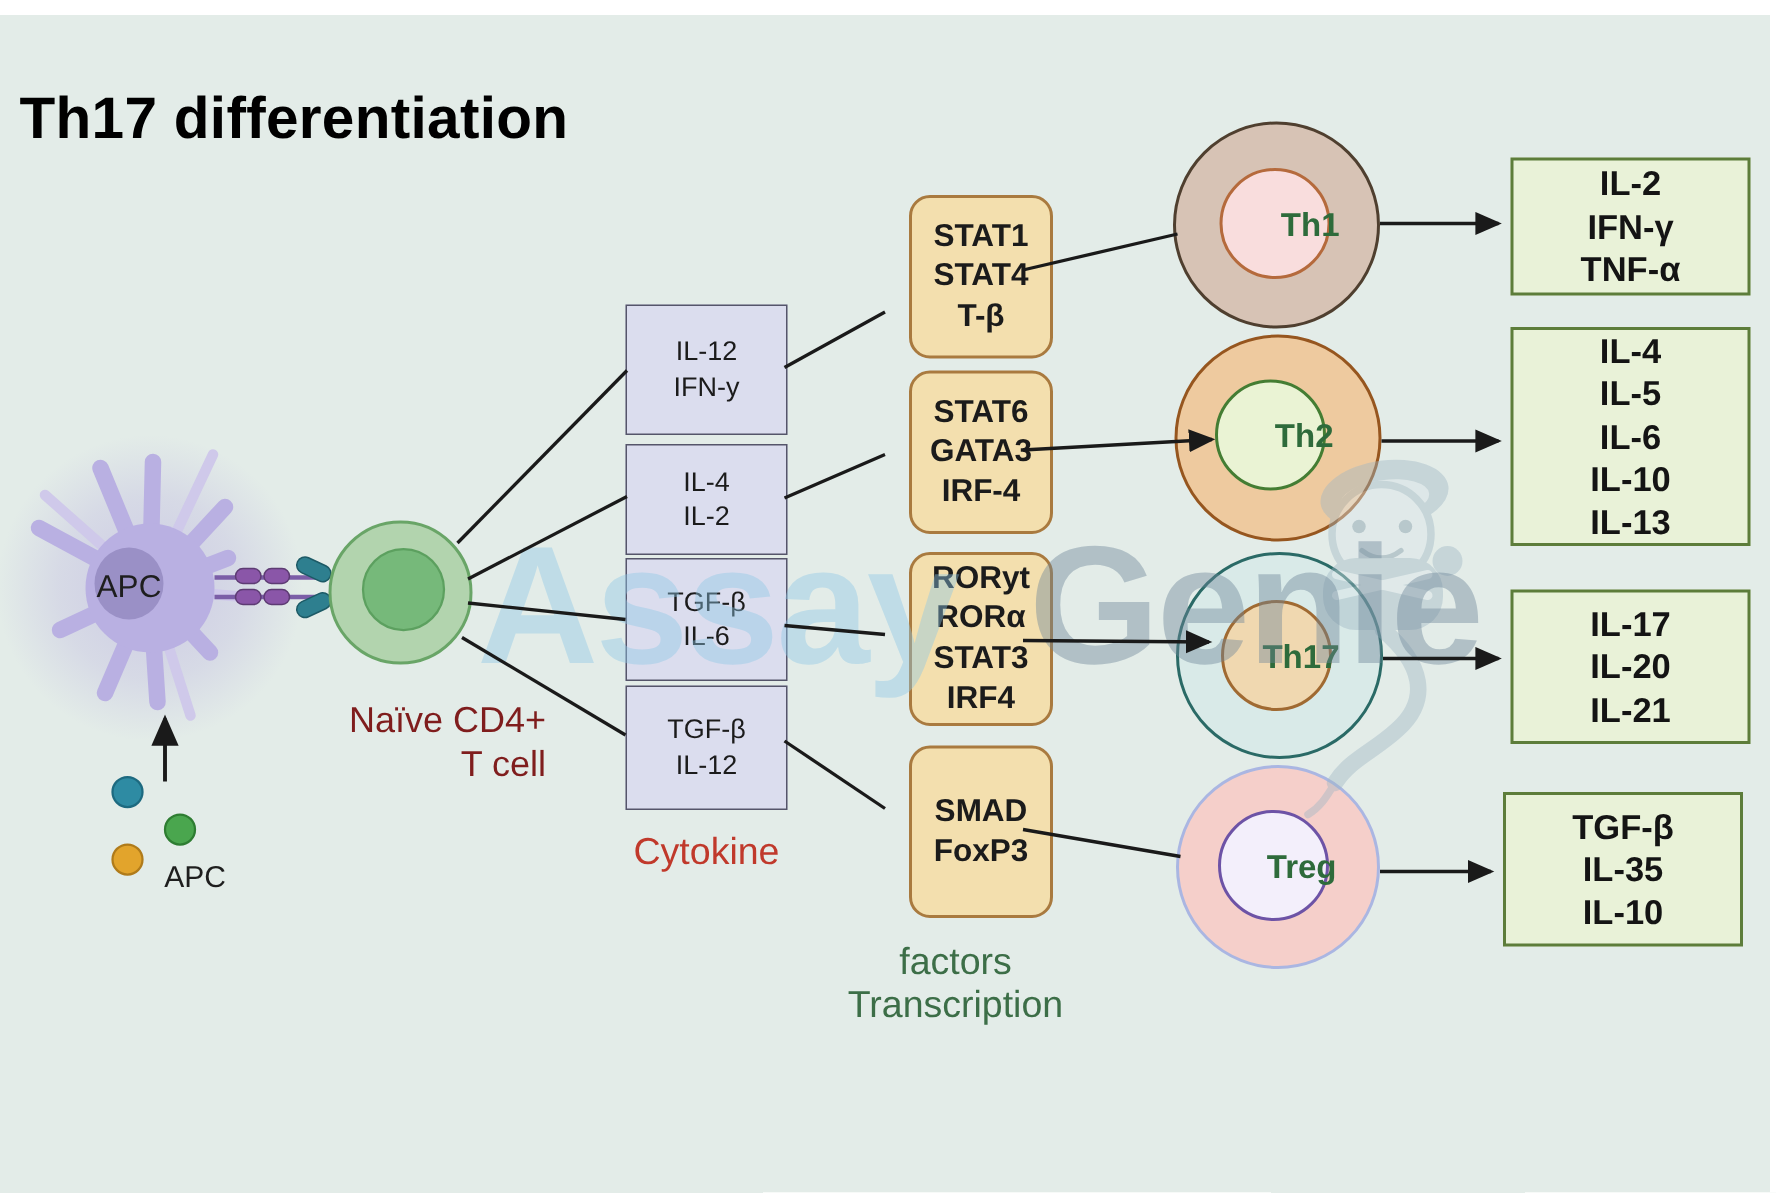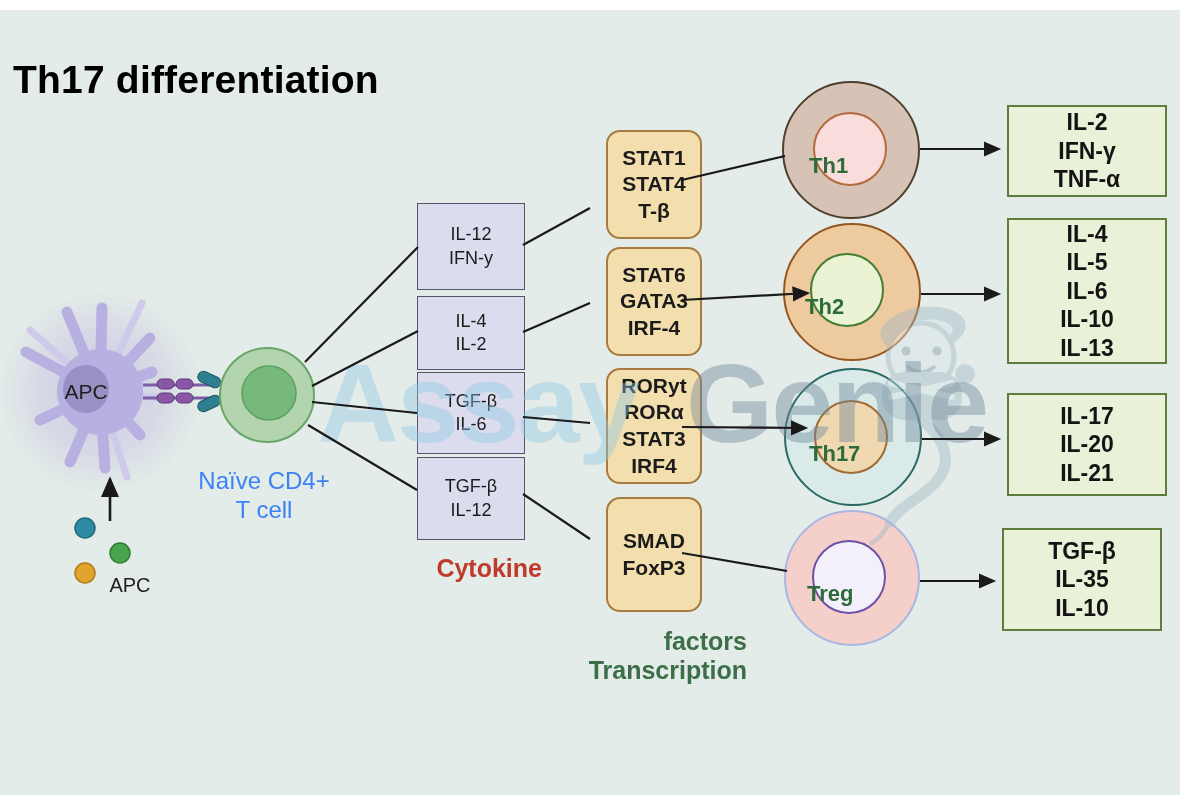"Th1" .cell-label { margin-top: 16px -> none; text-align: left -> right }
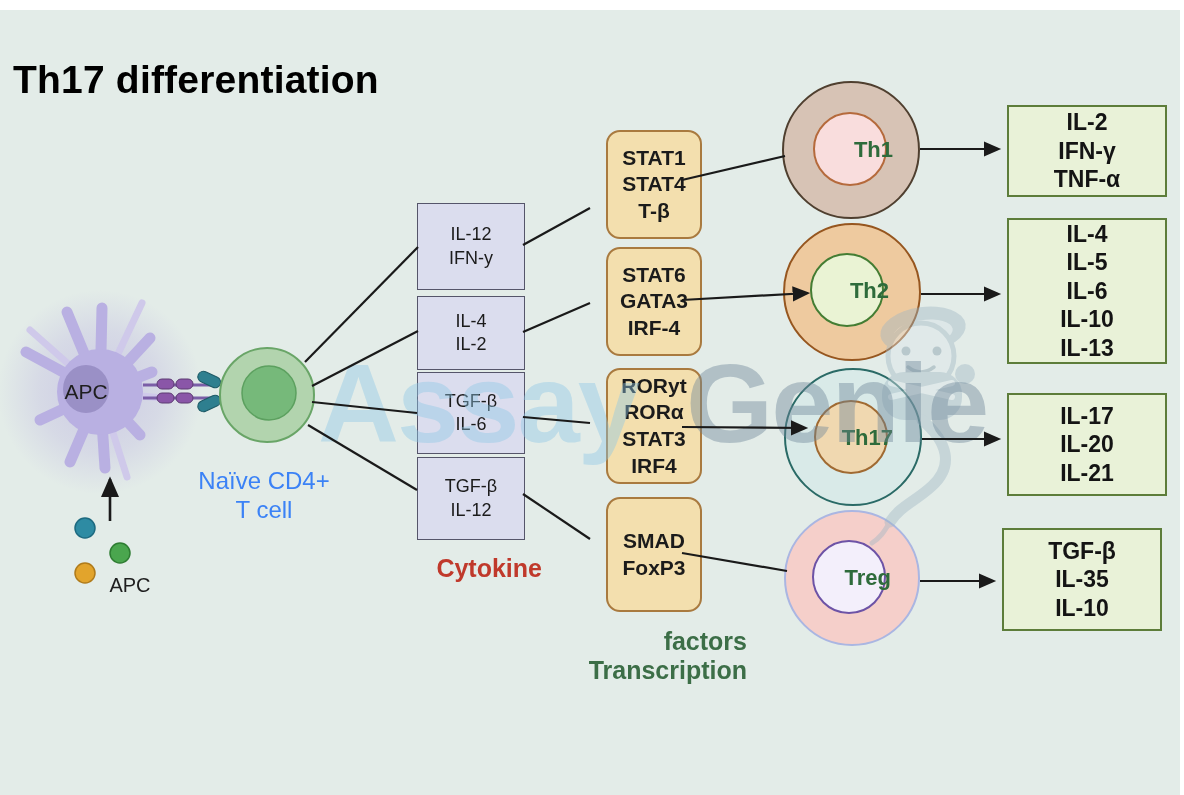"Naïve CD4+" #naive-label { color: #3b82f6 -> #7f1d1d; text-align: center -> right }
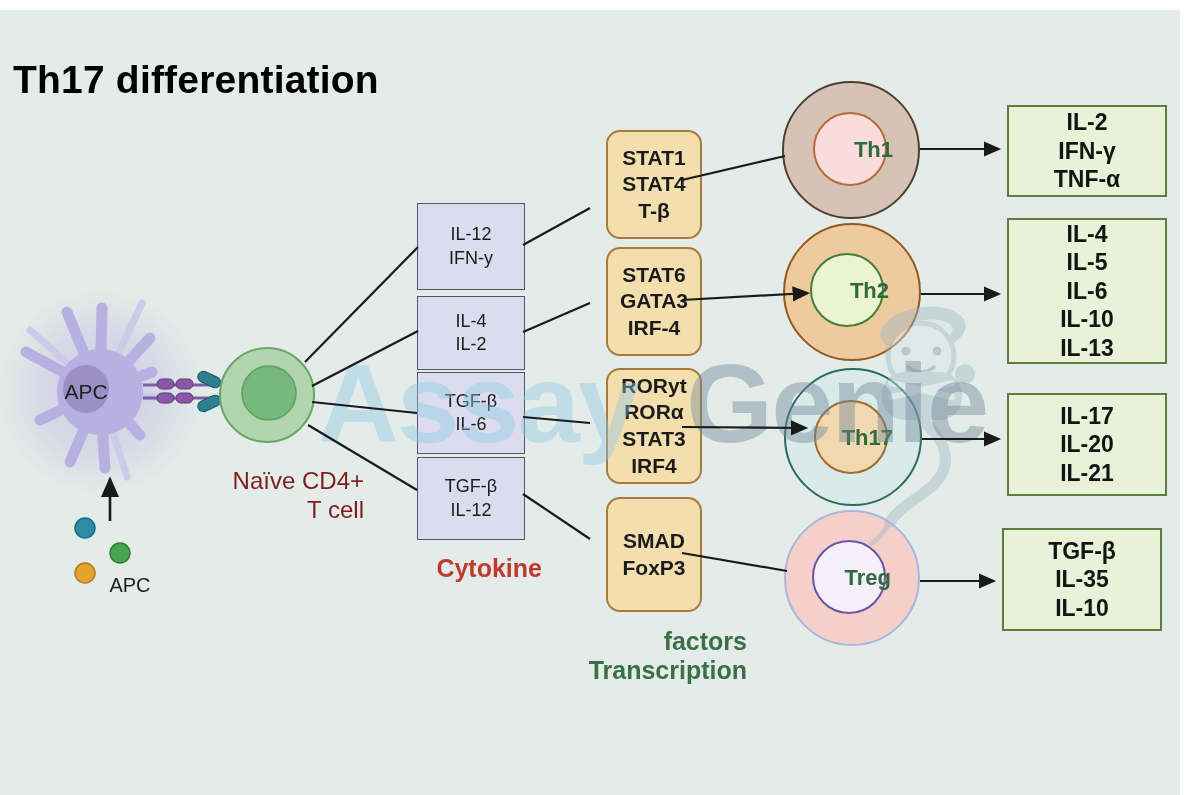"Cytokine" .group-label { font-weight: bold -> normal; text-align: right -> center }
